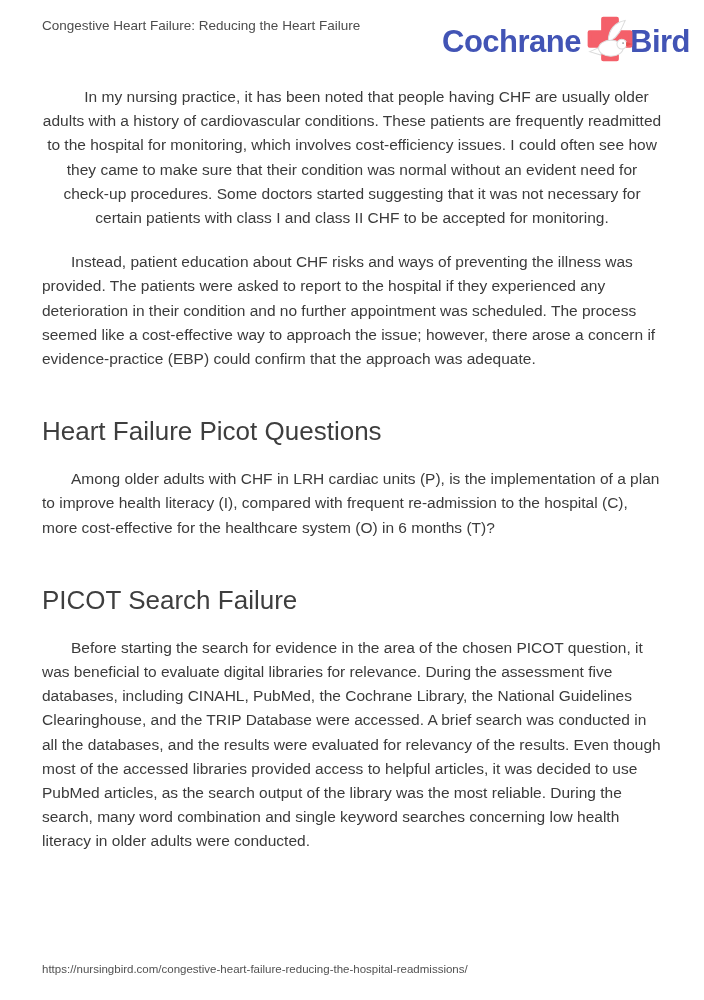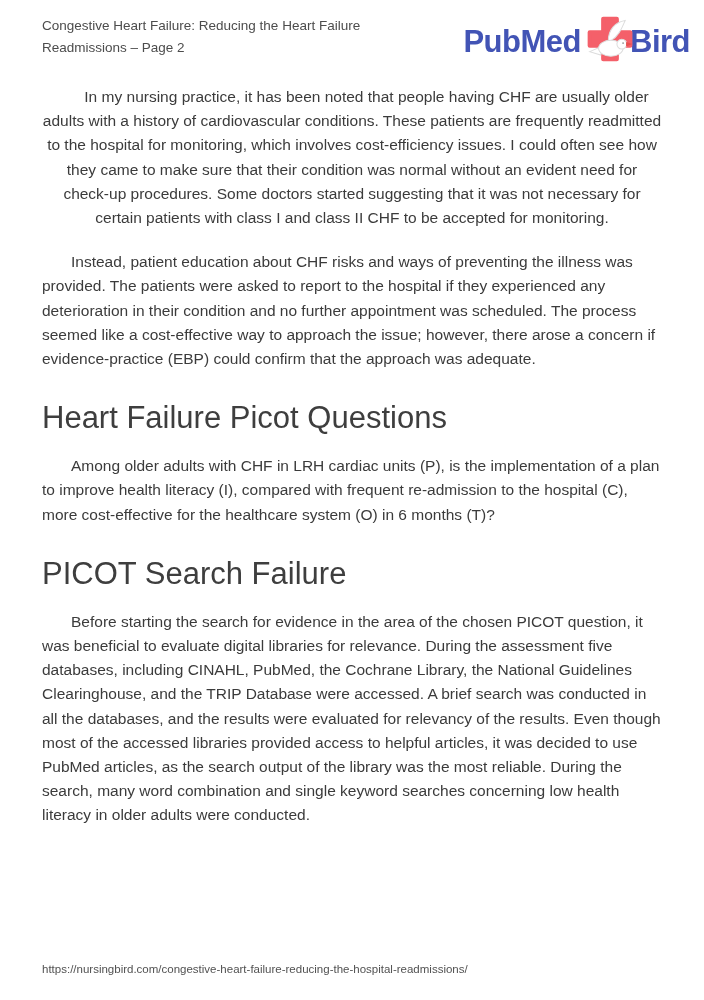"Readmissions – Page 2" span { html: <span>Readmissions – Page 2</span> -> none }
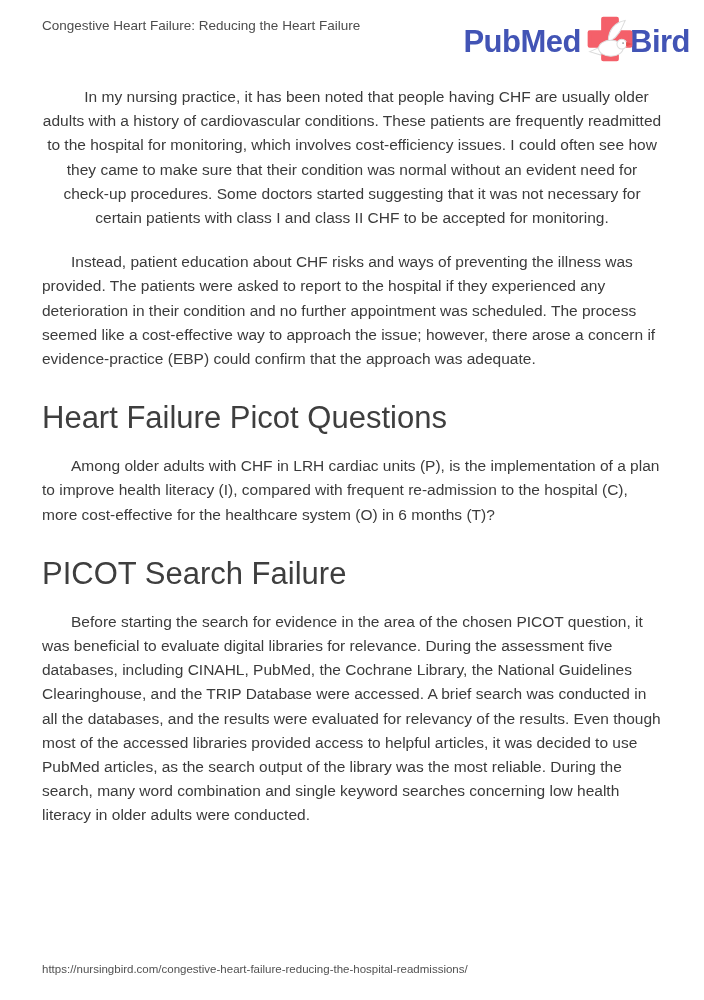"PubMed" span.logo-word { text: PubMed -> Cochrane }
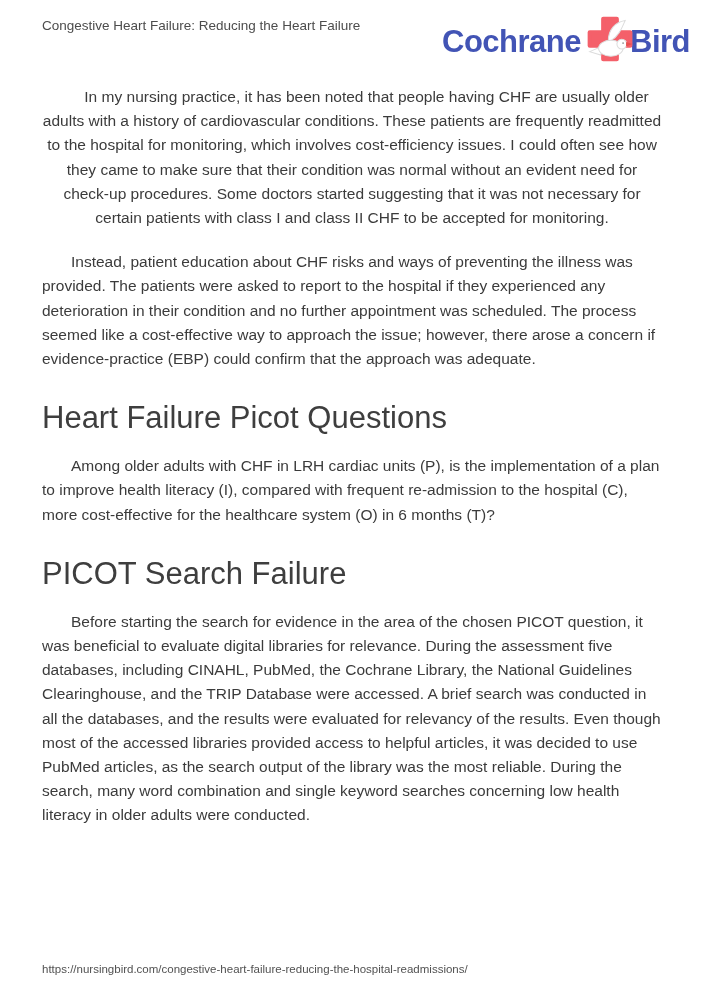"Heart Failure Picot Questions" .article h1 { font-size: 31px -> 26px; margin: 28px 0 17px 0 -> 41px 0 17px 0 }
